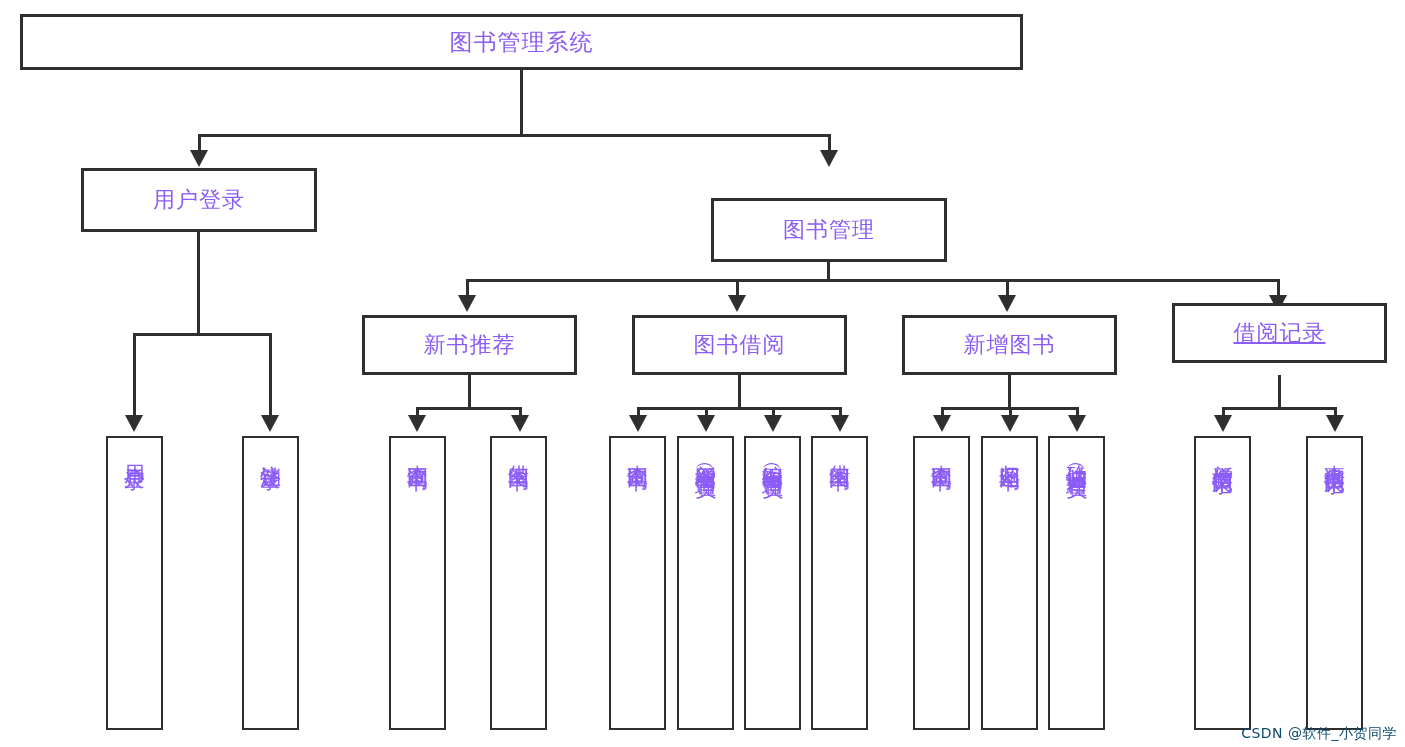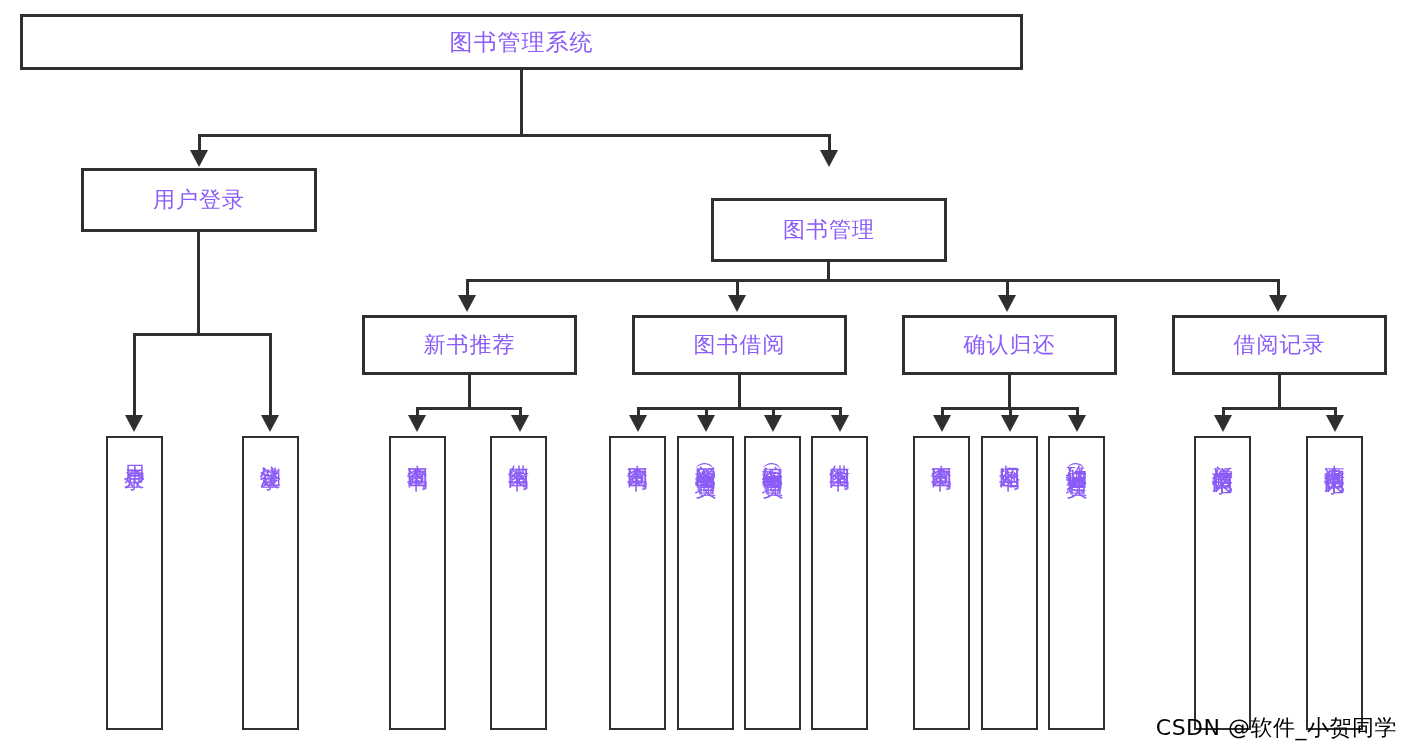"确认归还" span.htext { text: 确认归还 -> 新增图书 }
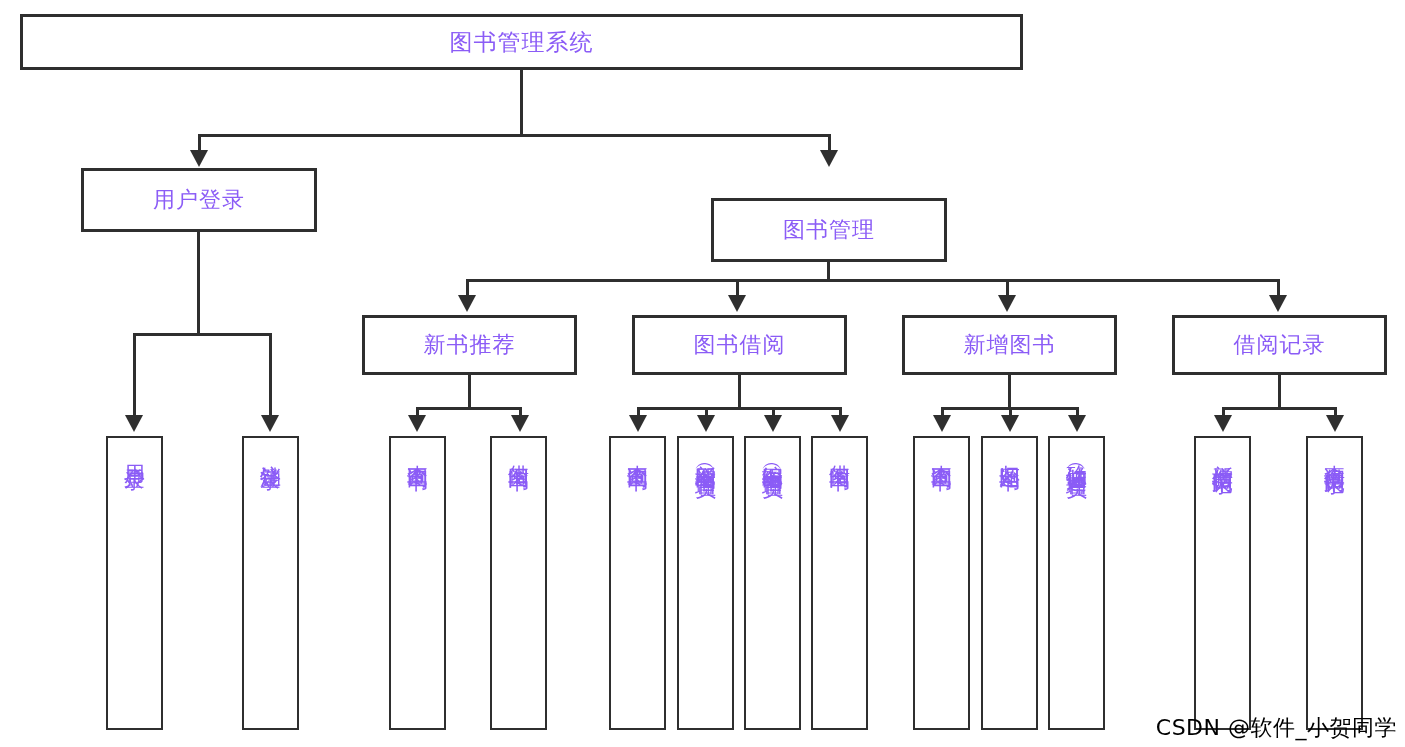"借阅记录" div.node { text-decoration: none -> underline; top: 315px -> 303px }
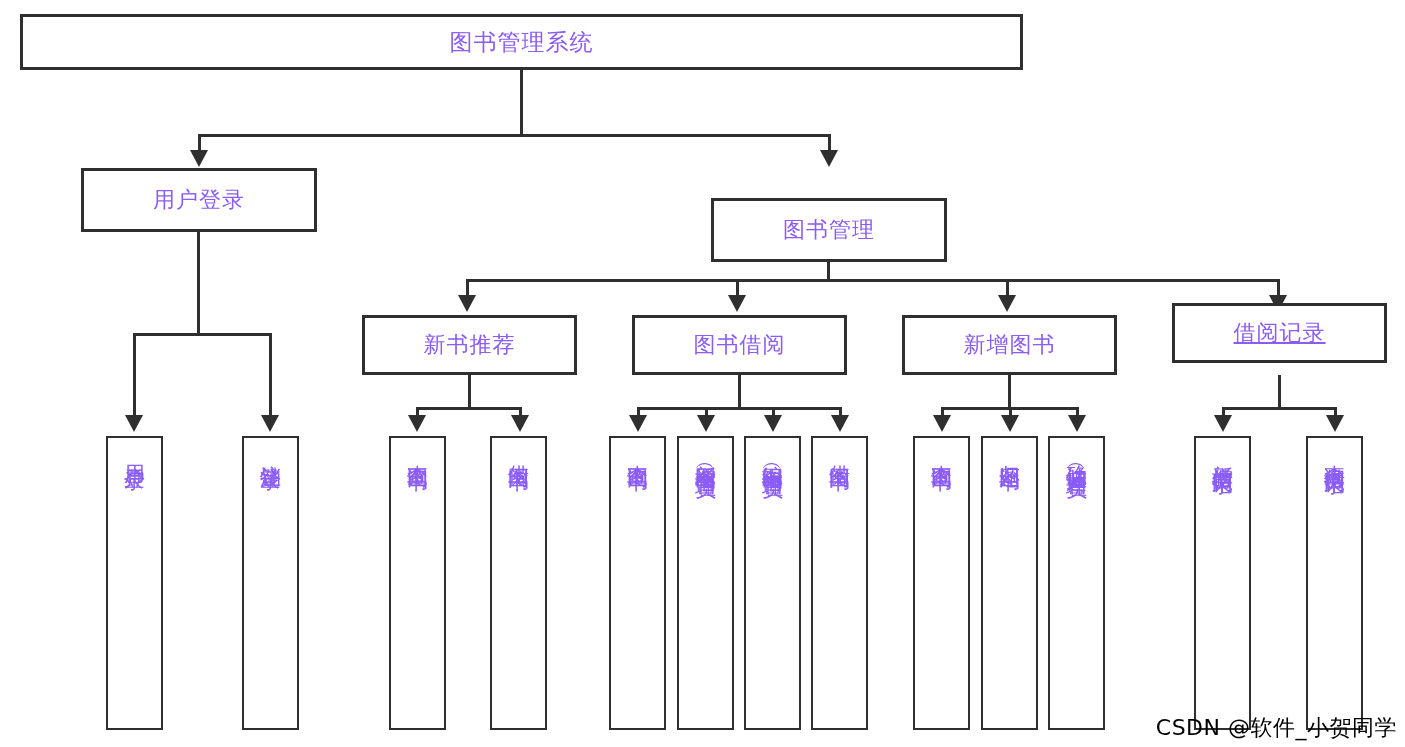"CSDN @软件_小贺同学" #watermark { color: #000000 -> #0c4a6e; font-size: 22px -> 14px }
